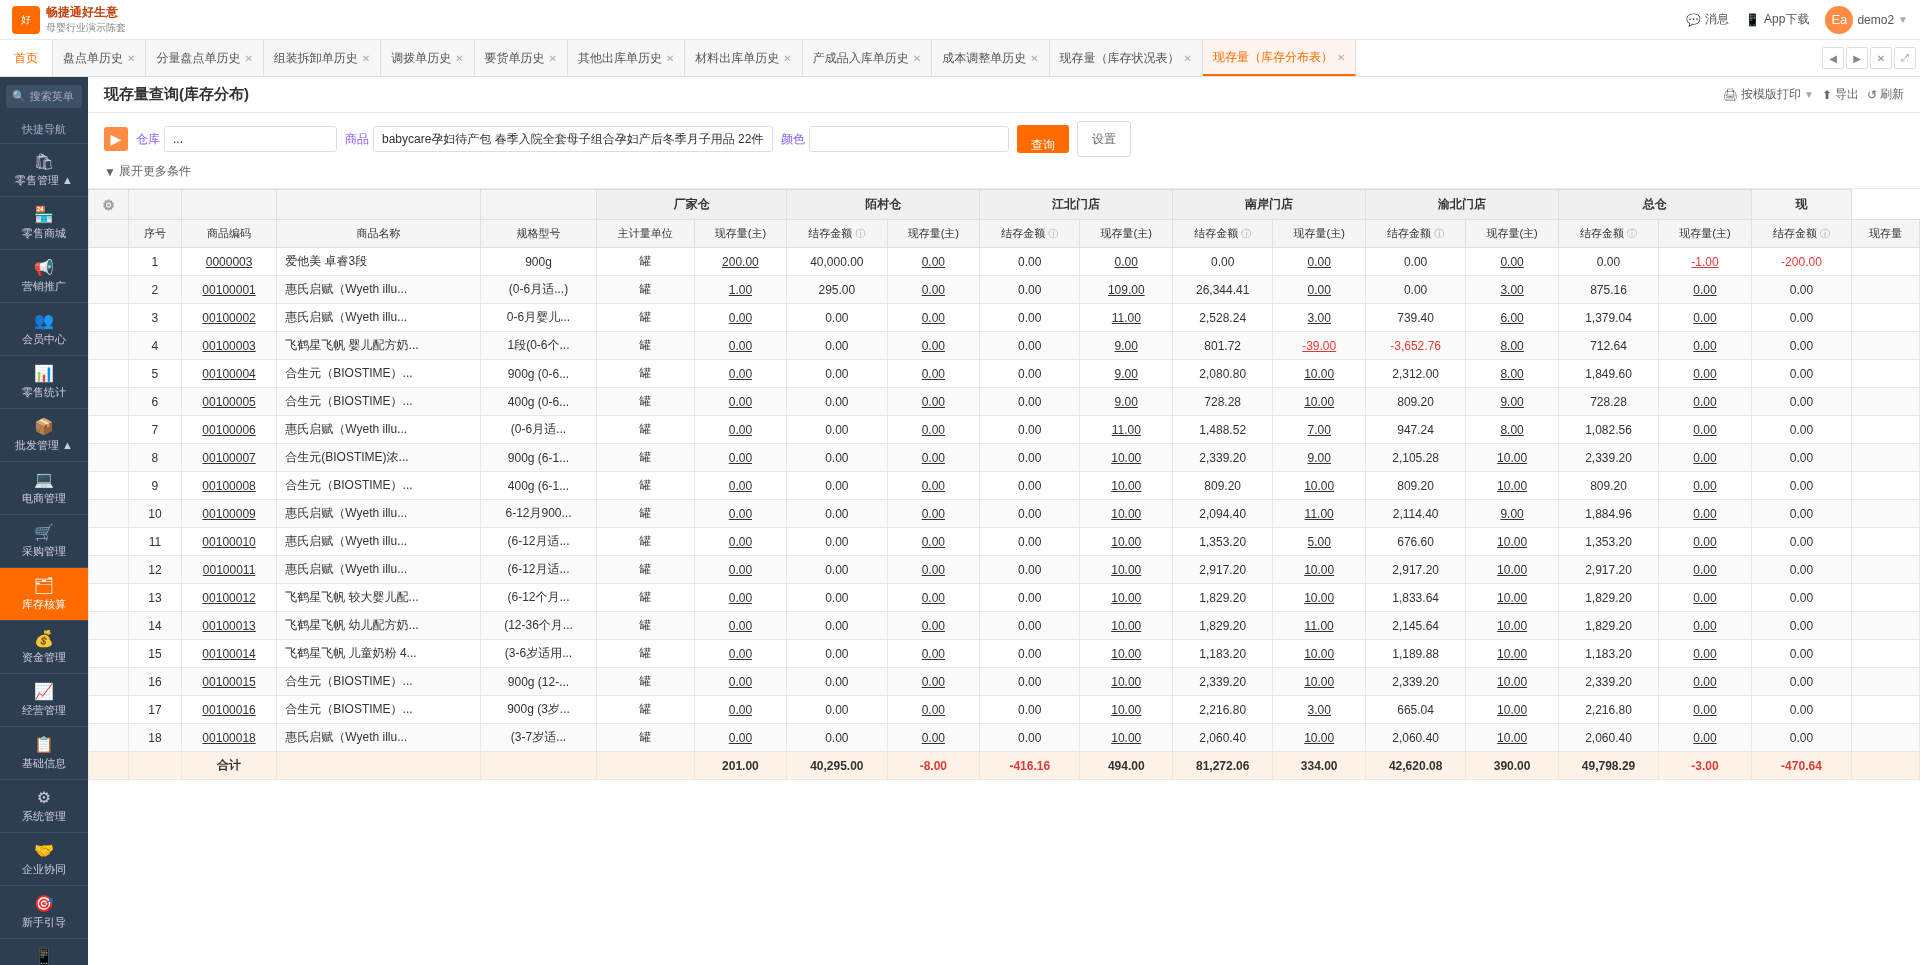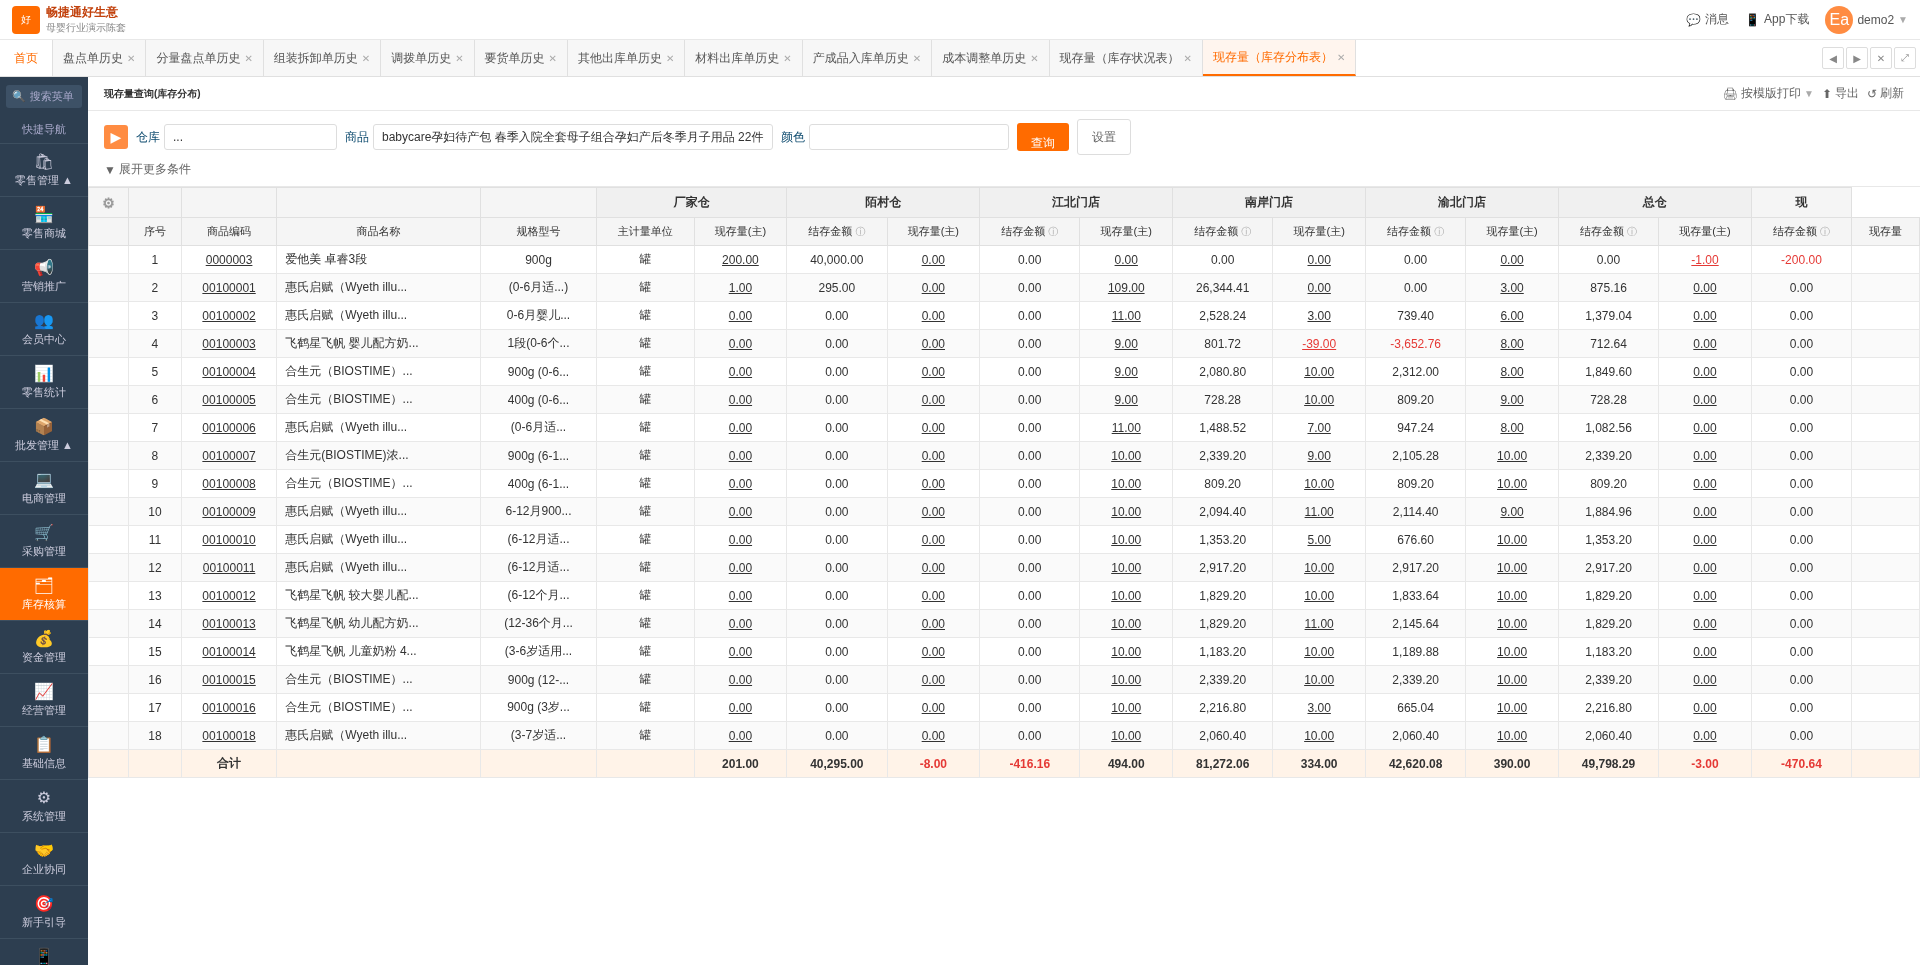"Ea" .avatar { font-size: 16px -> 13px }
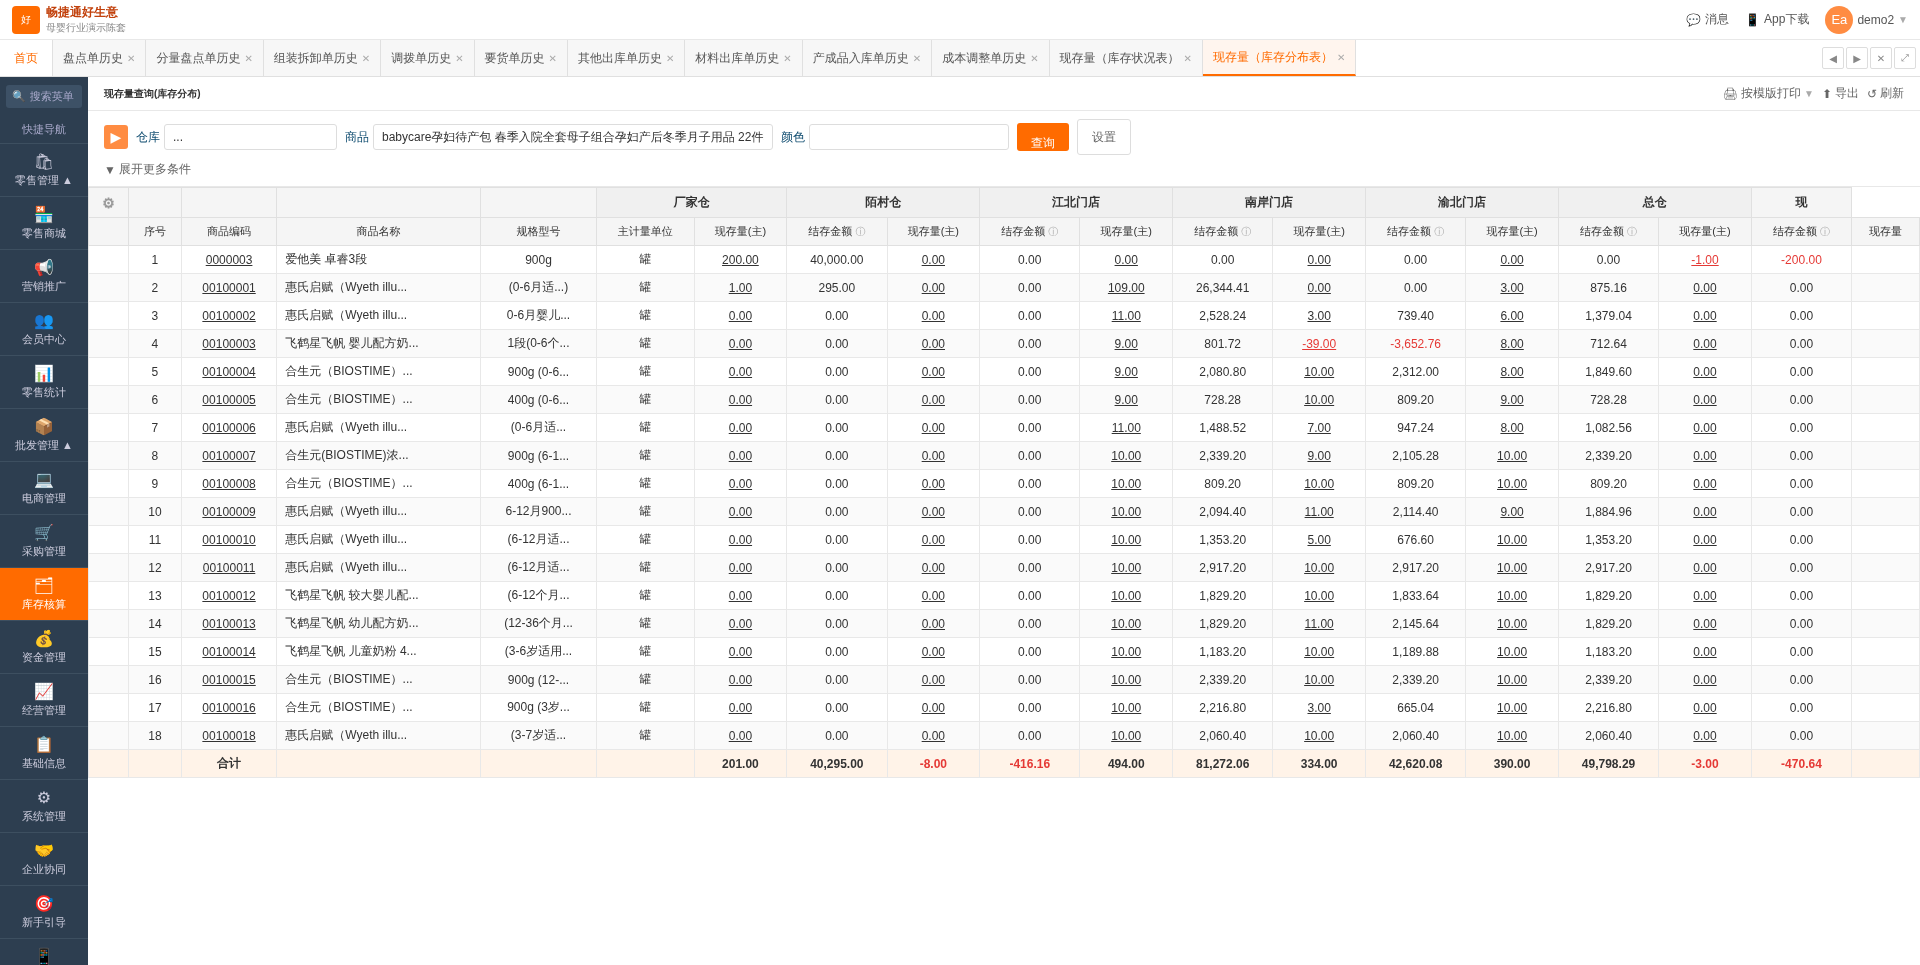"现存量查询(库存分布)" .page-title { font-size: 10px -> 15px }
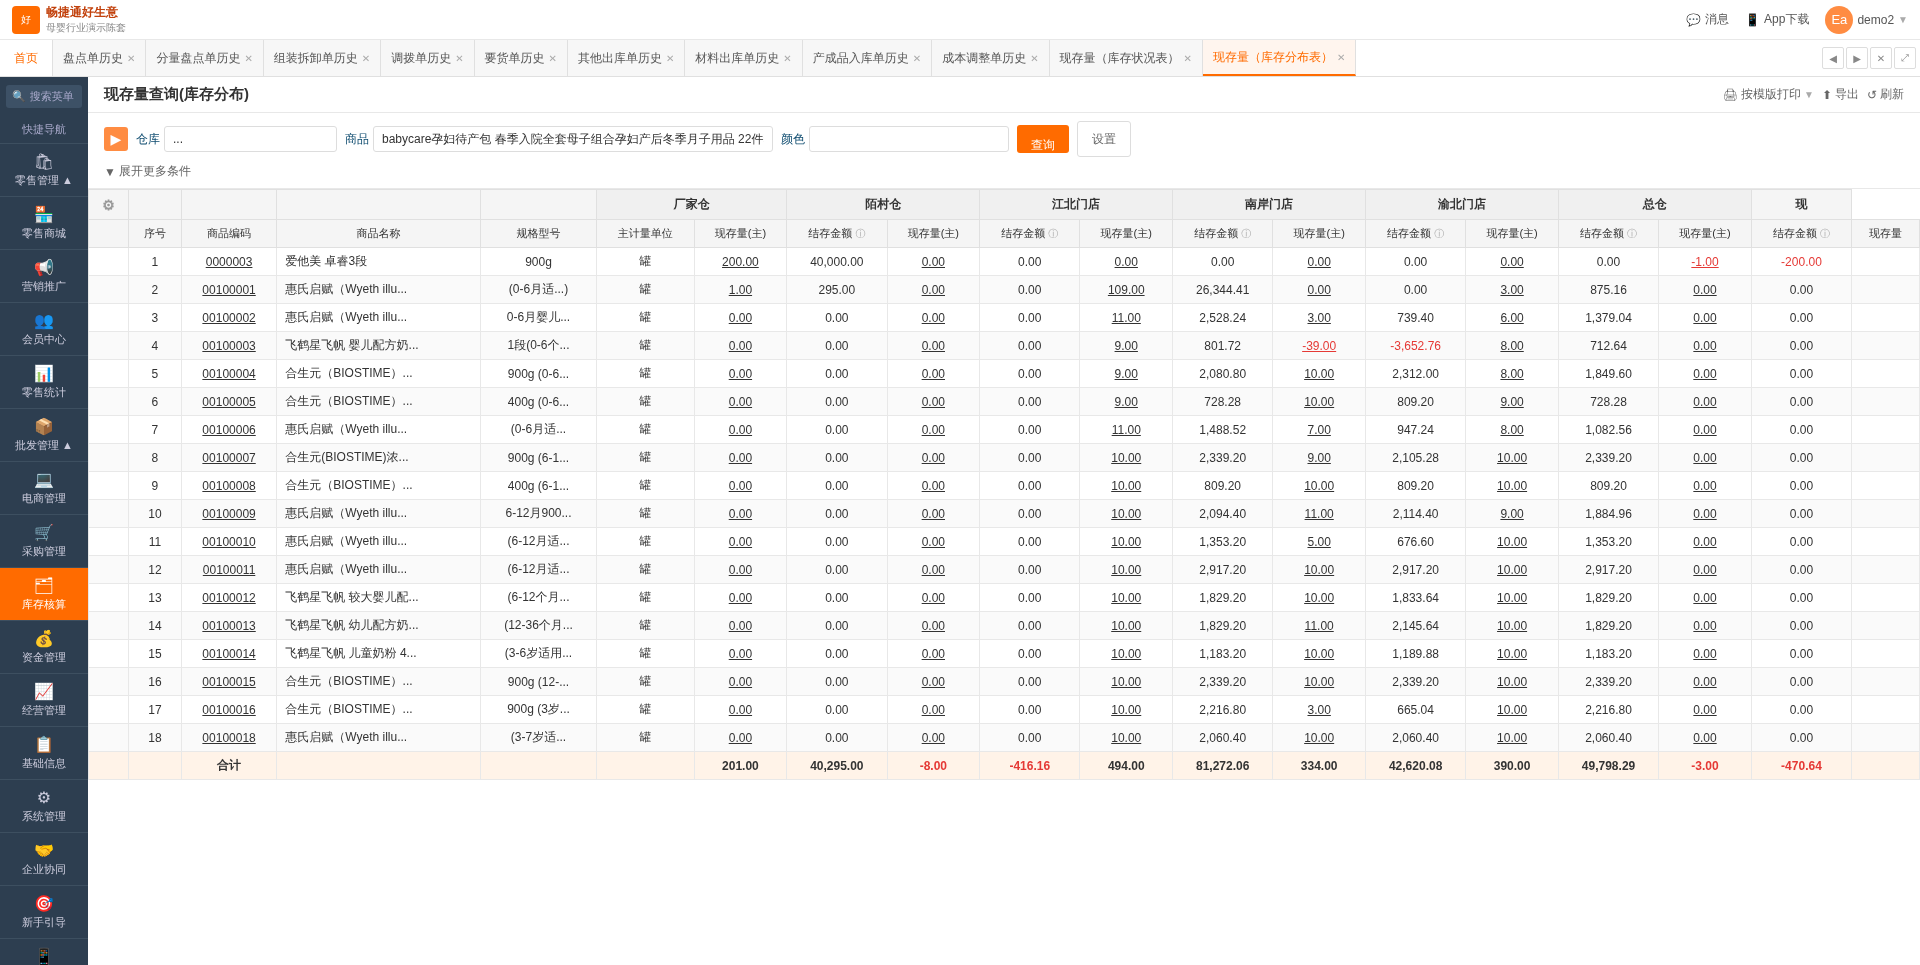"仓库" .filter-label { color: #0c4a6e -> #8b5cf6 }
